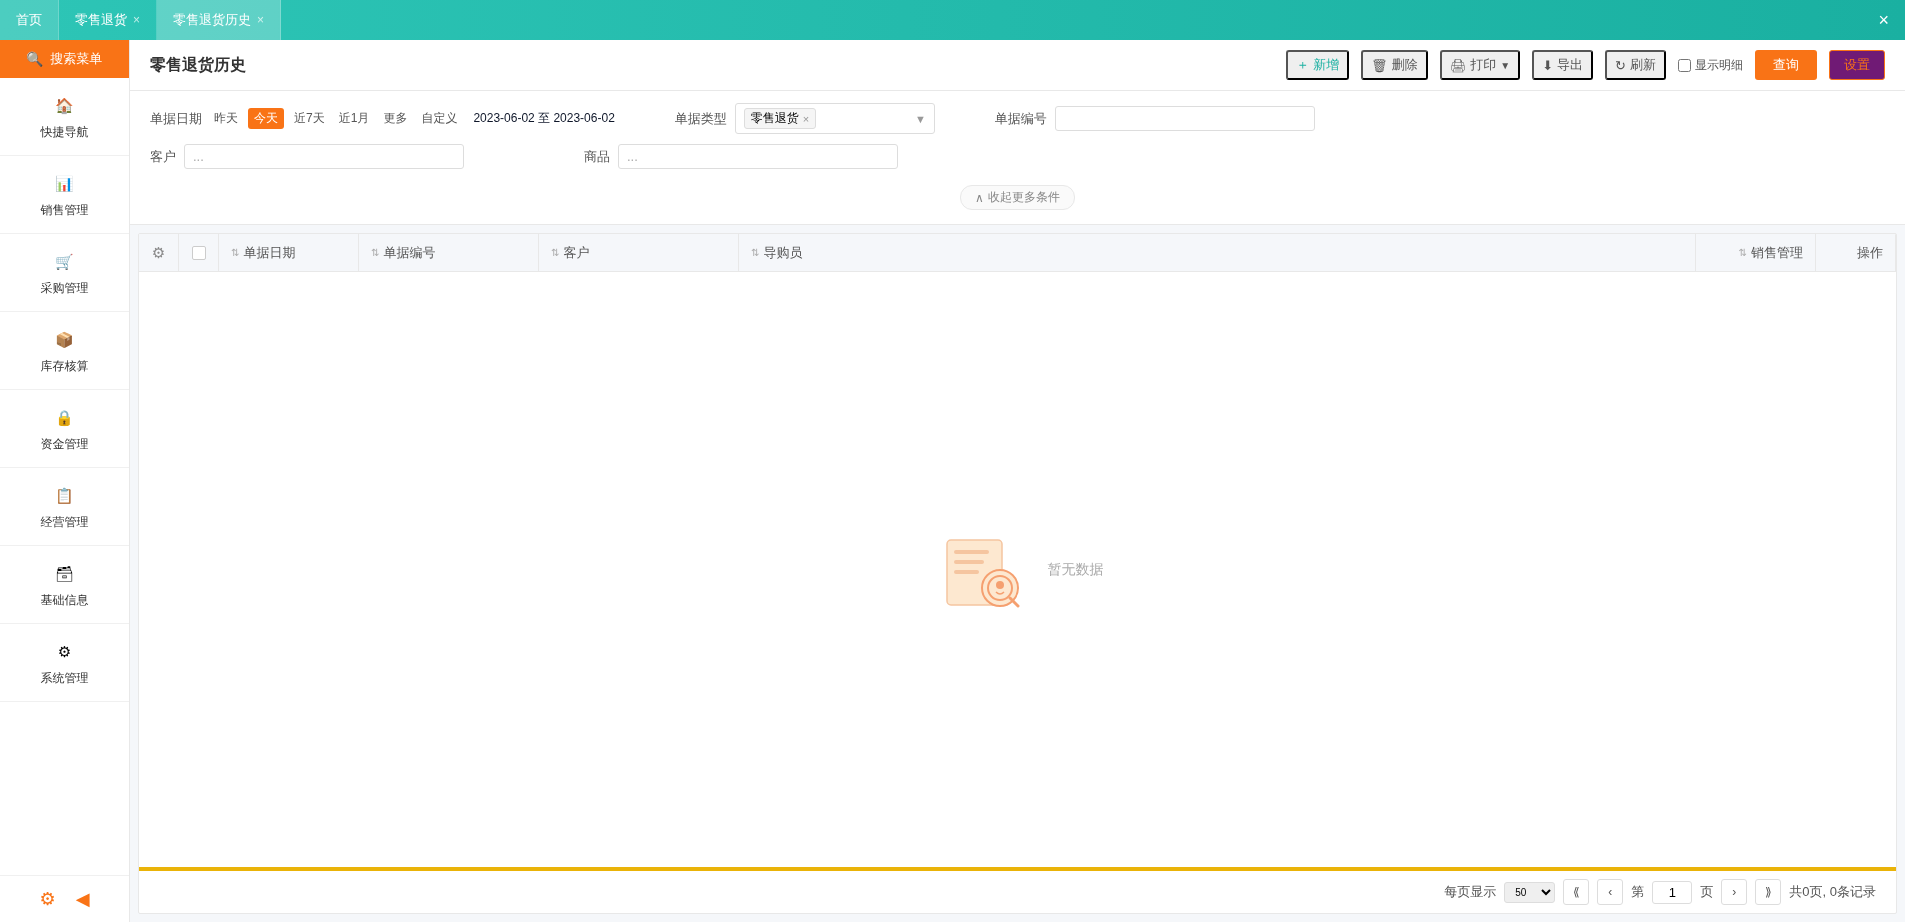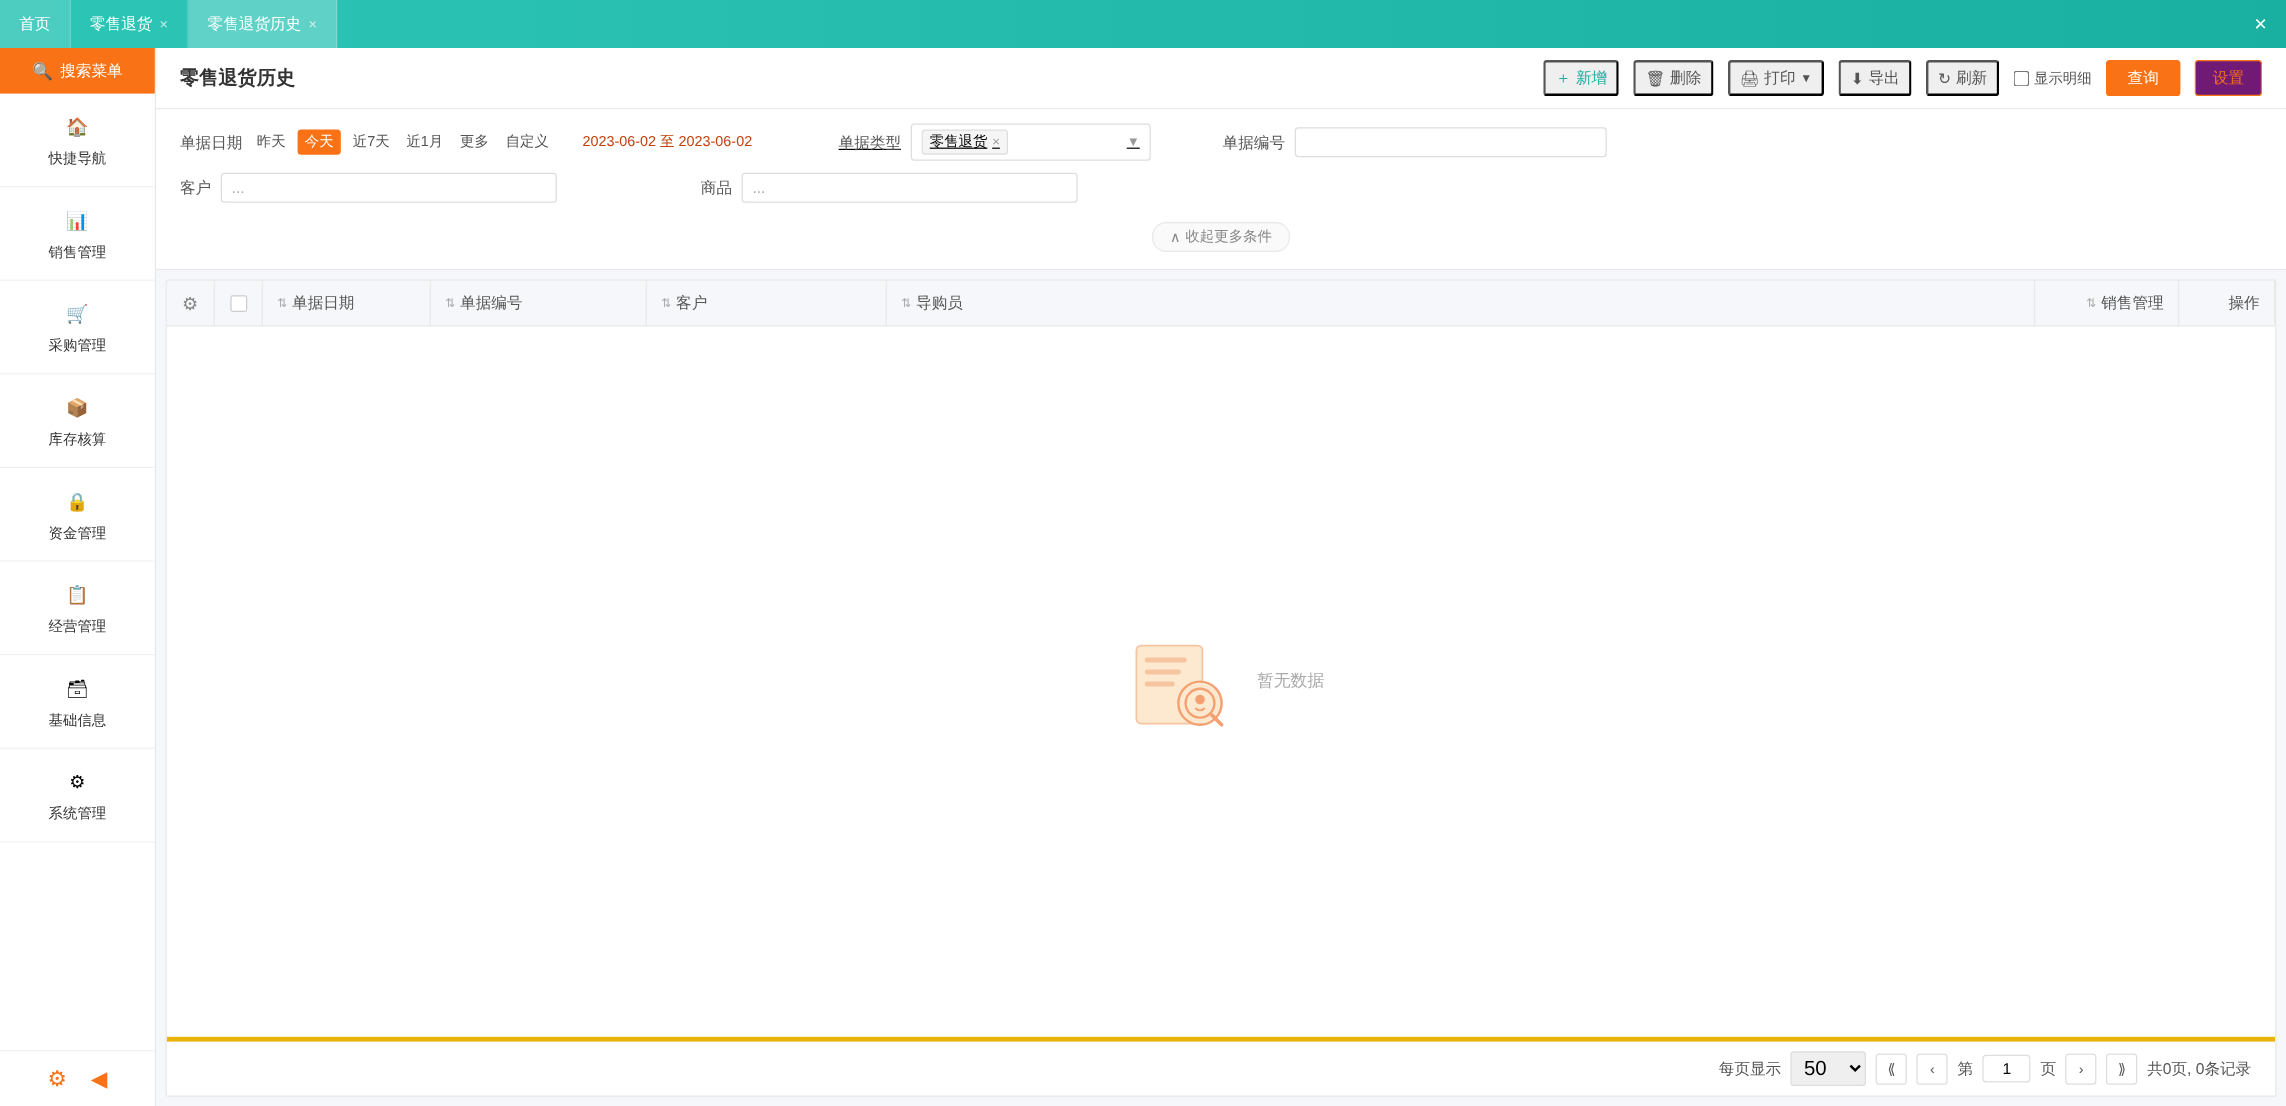"2023-06-02 至 2023-06-02" .date-range { color: #c2410c -> #0f172a; margin-left: 16px -> 4px }
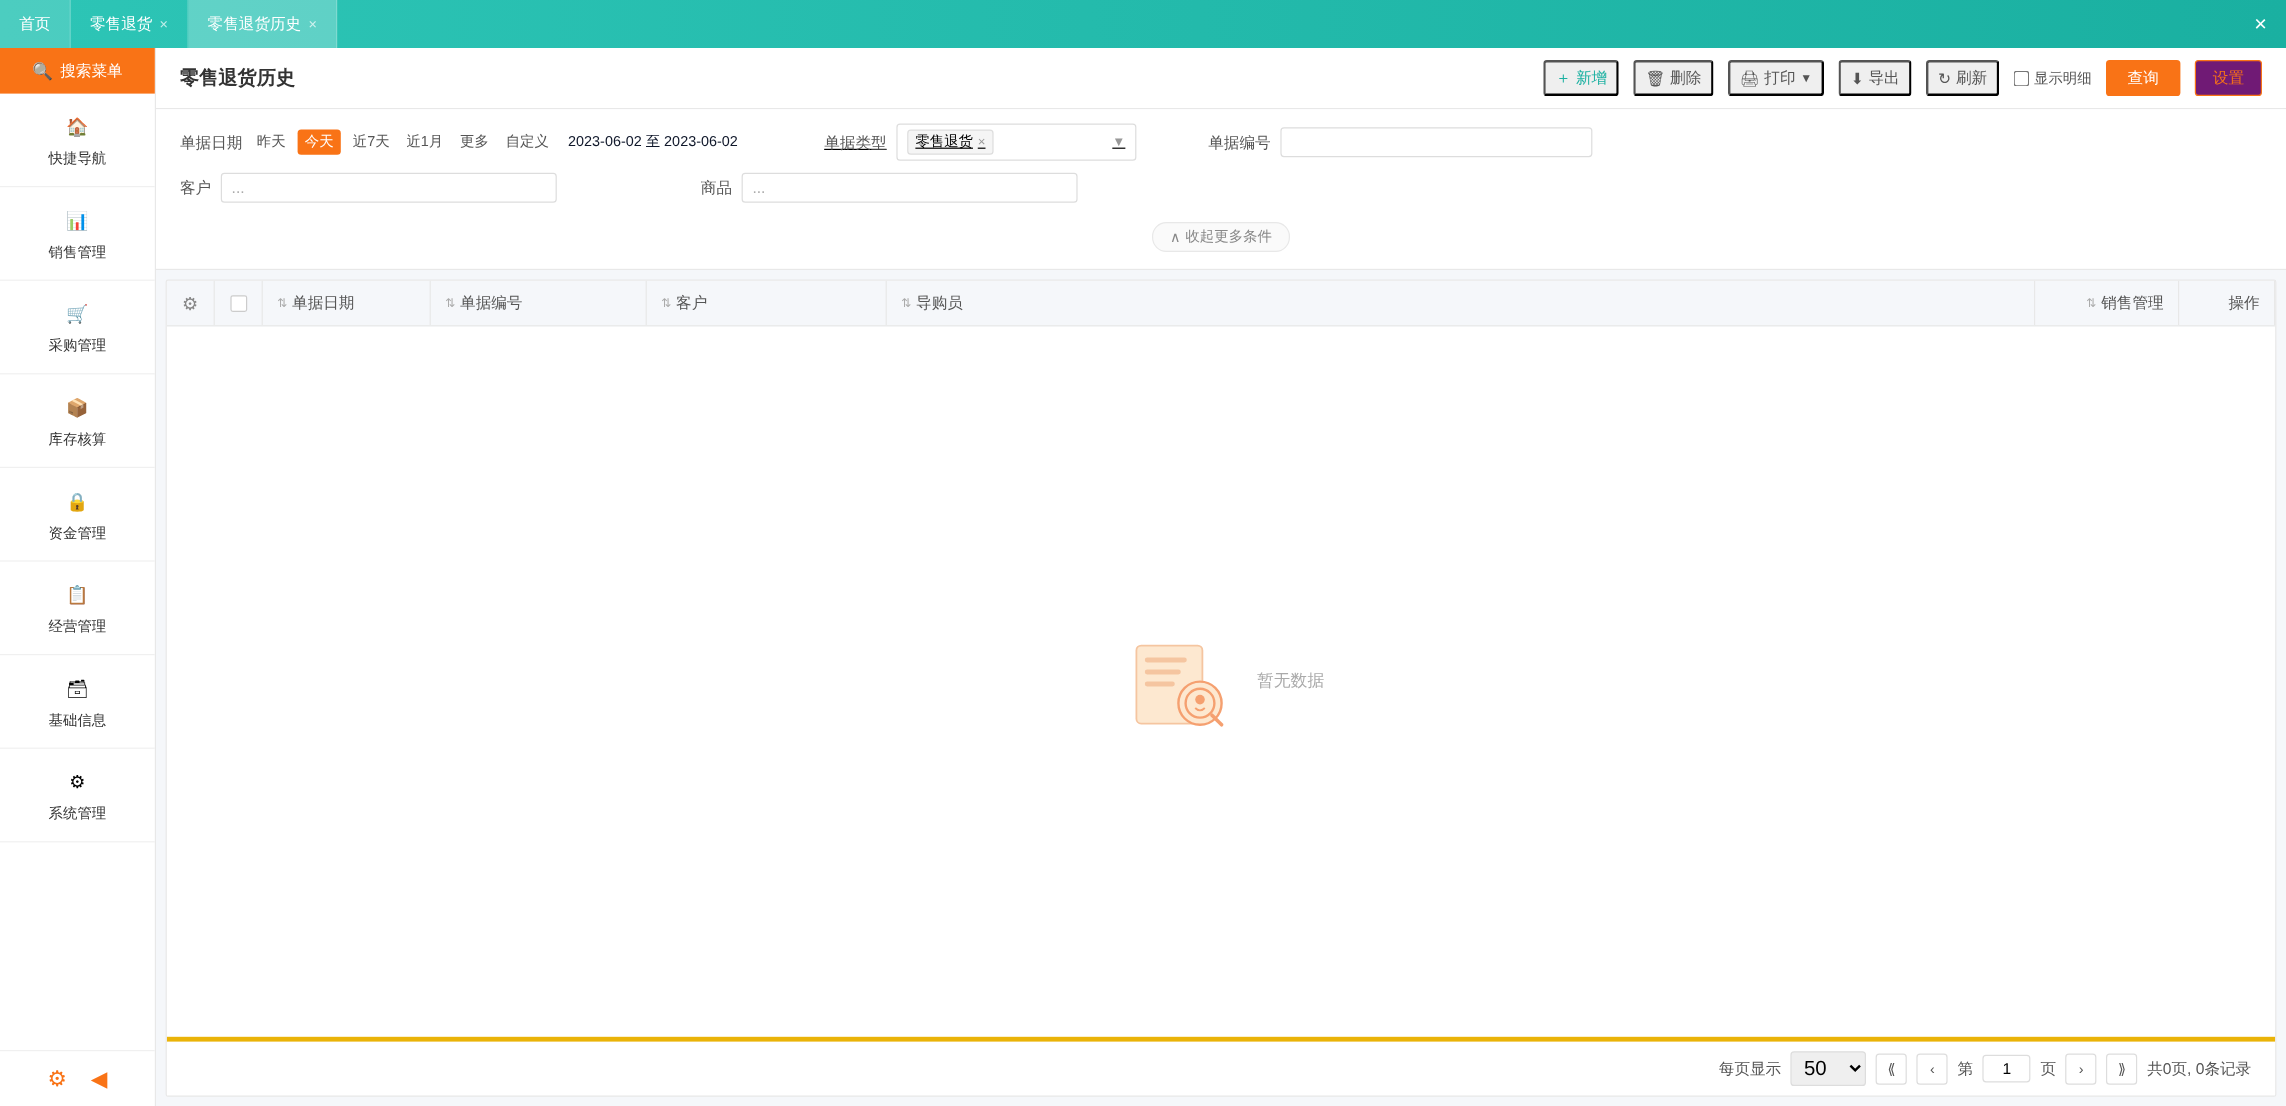"单据类型" div.filter-item { margin-left: 52px -> 40px; text-decoration: underline -> none }
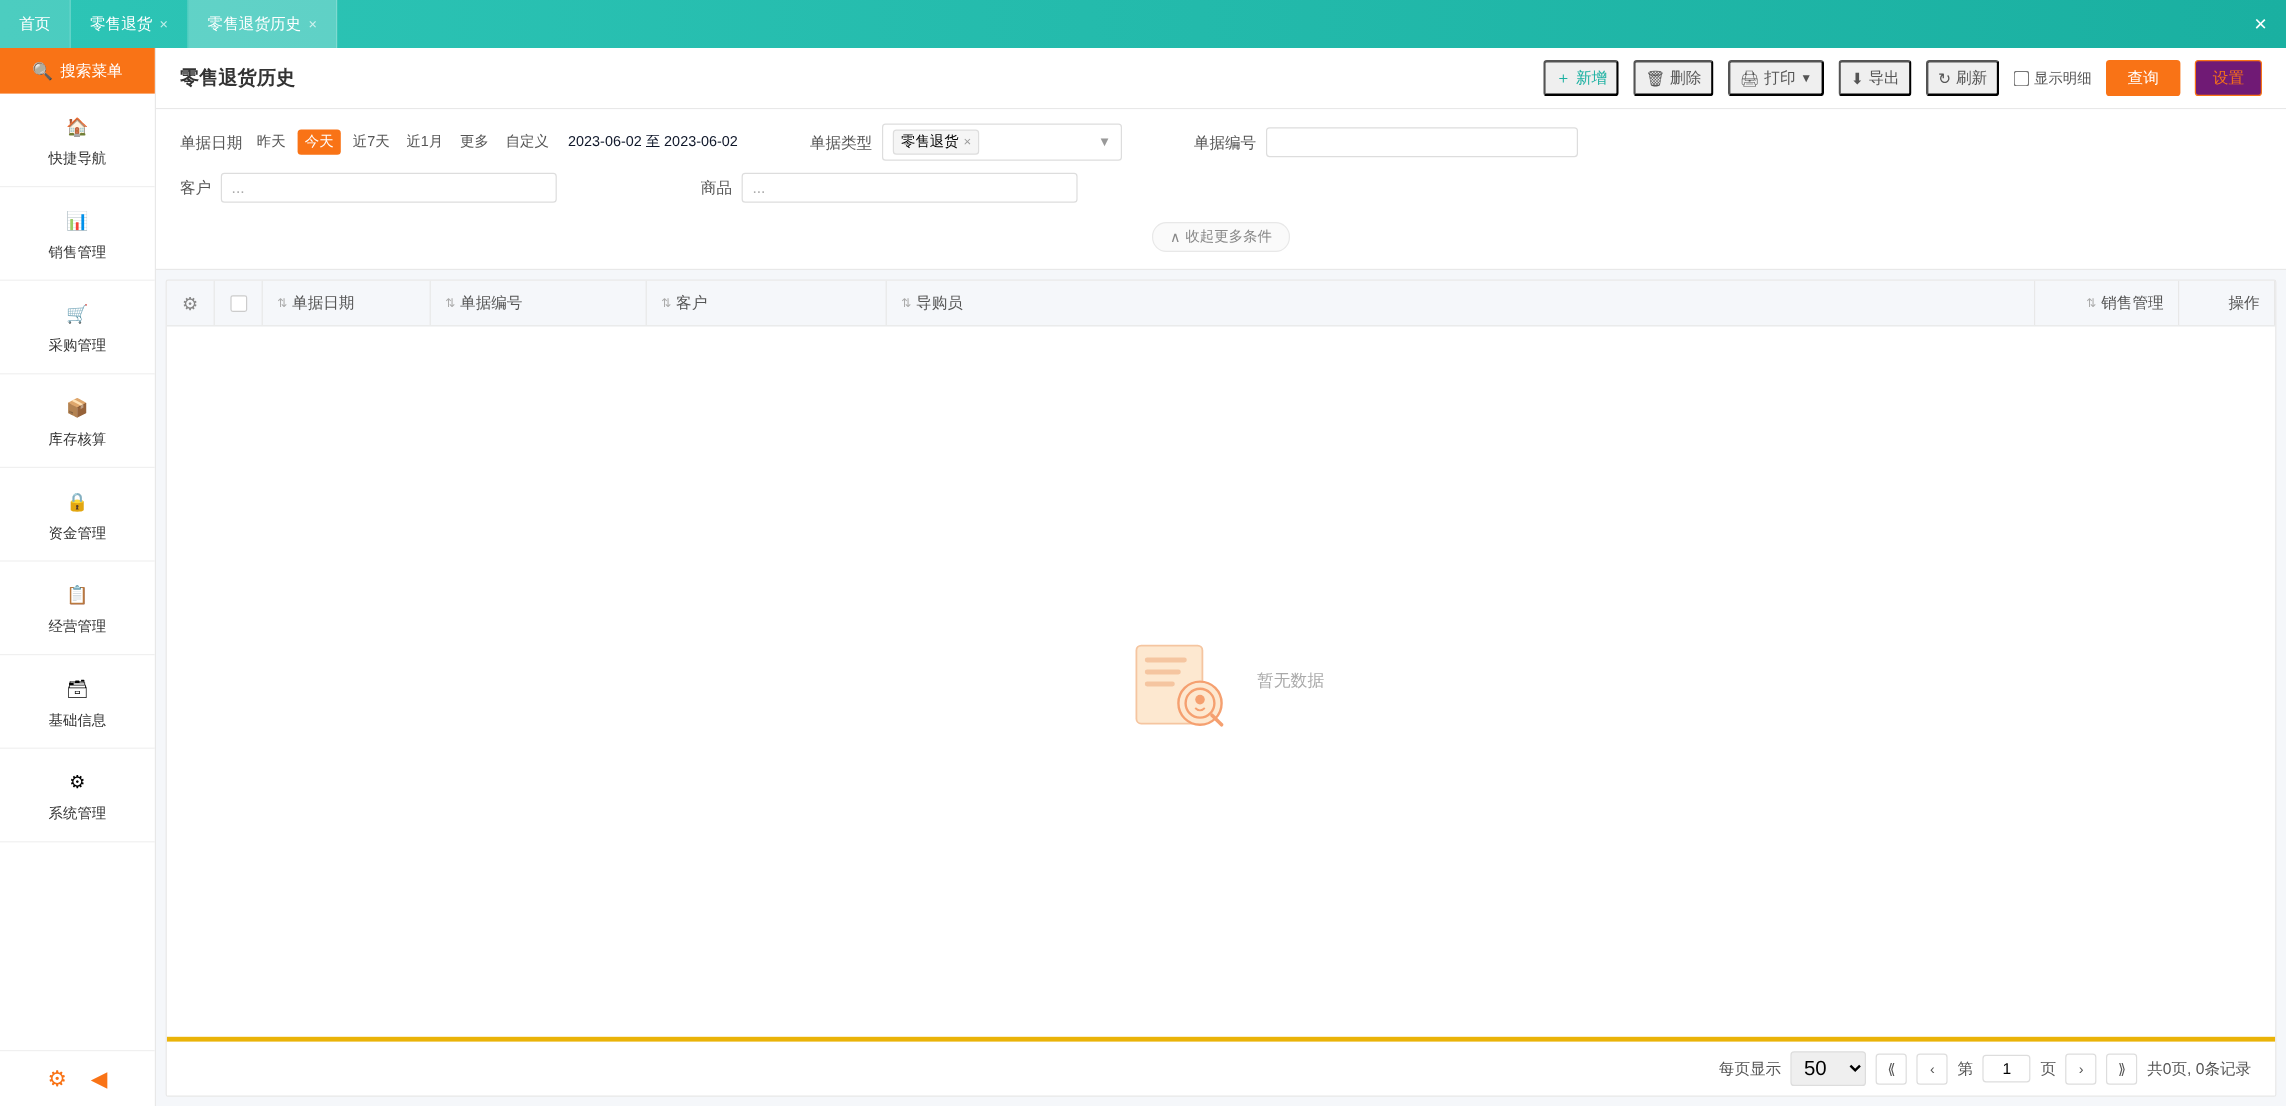"50" .page-size-select { font-size: 17px -> 10px }
